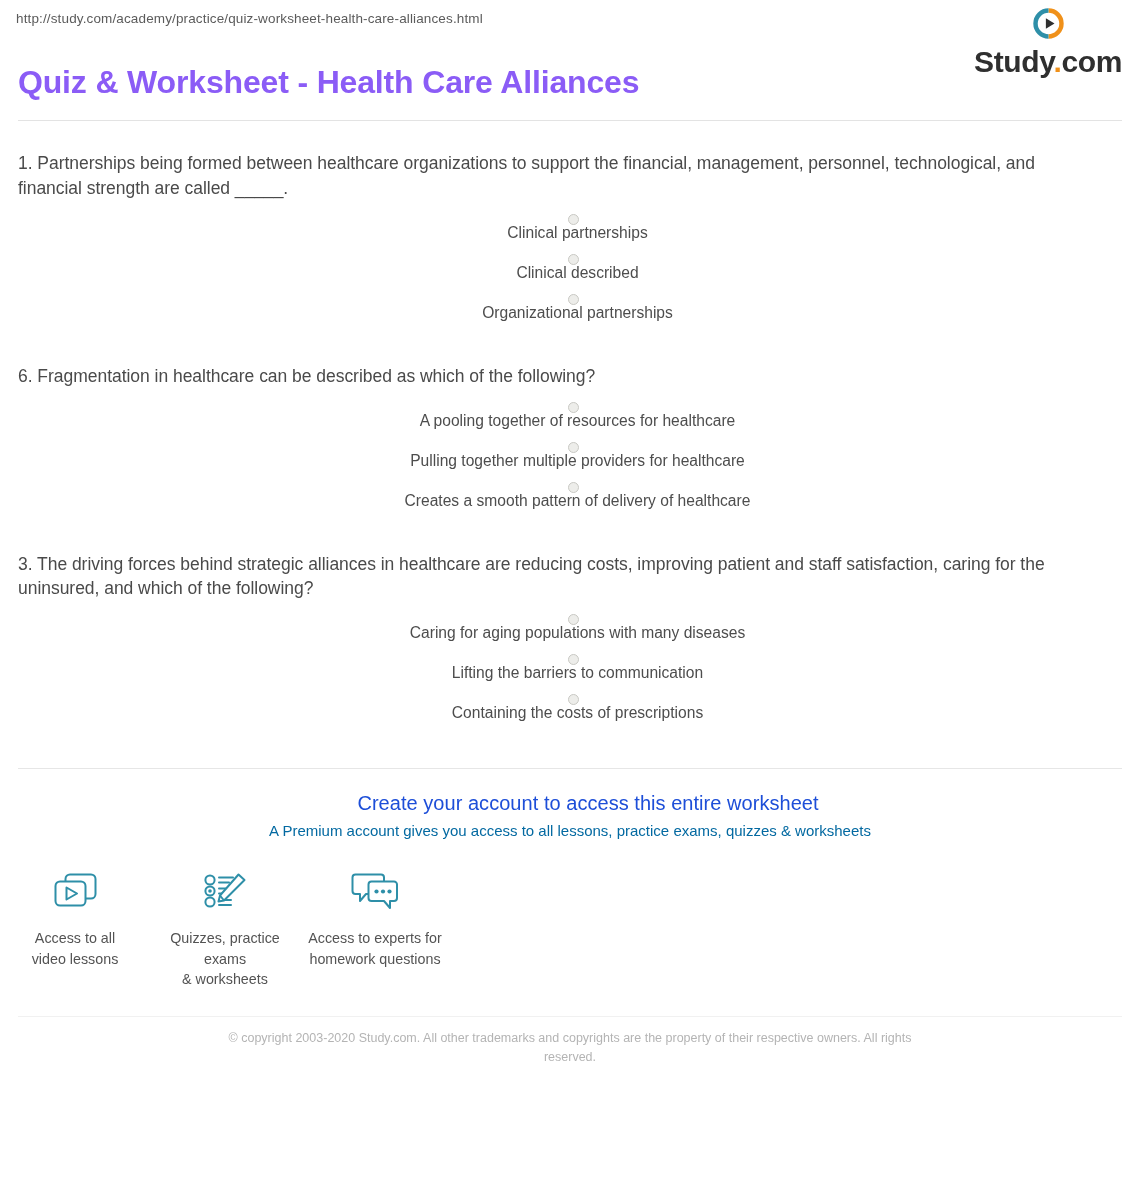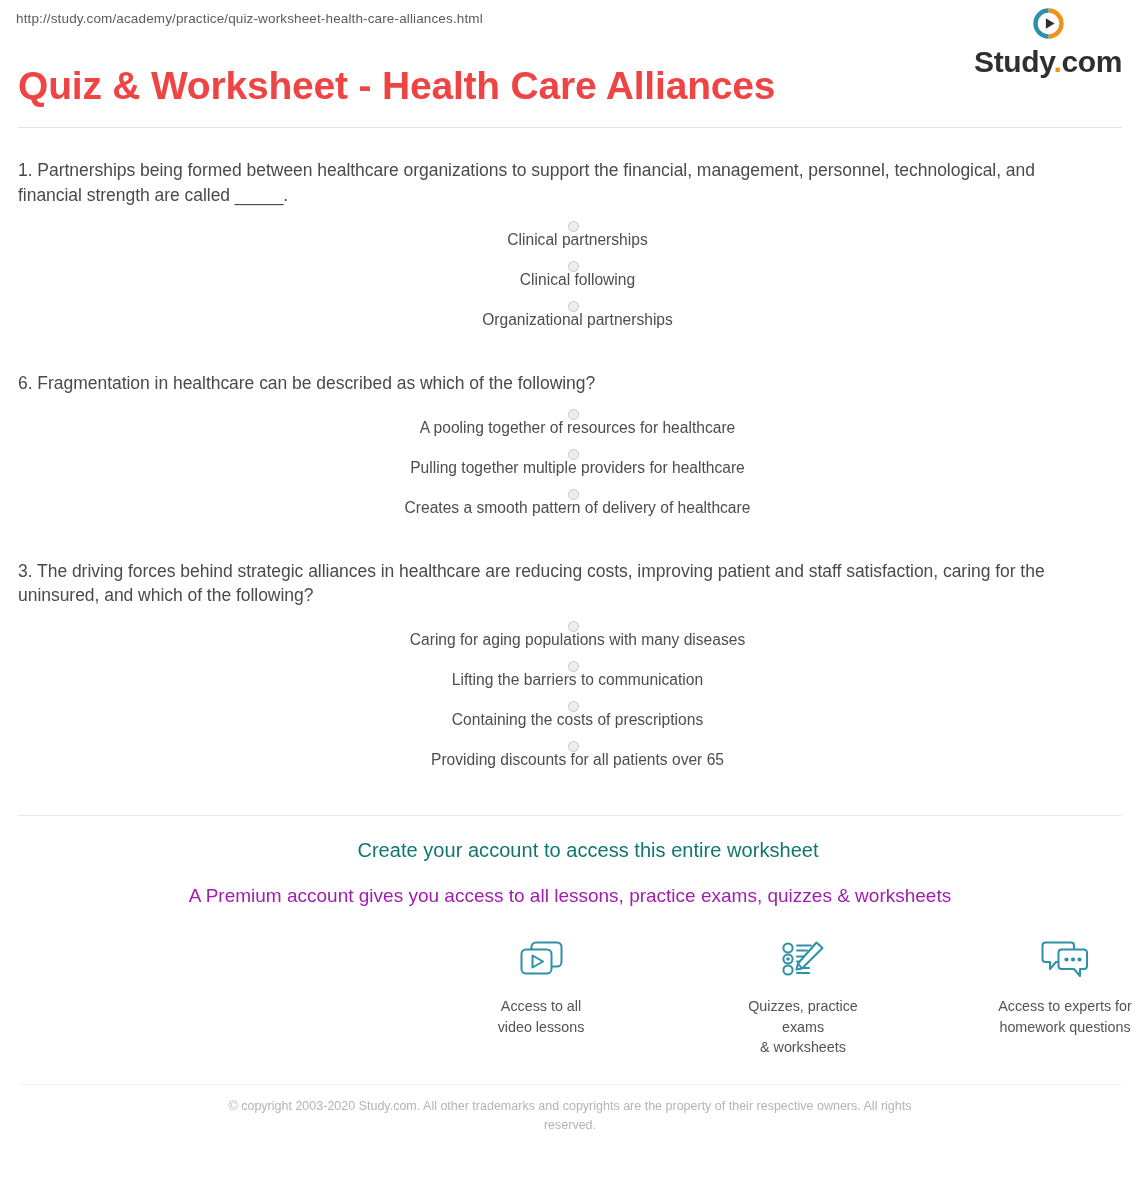"Quiz & Worksheet - Health" .title { color: #ef4444 -> #8b5cf6; font-size: 39px -> 32px }
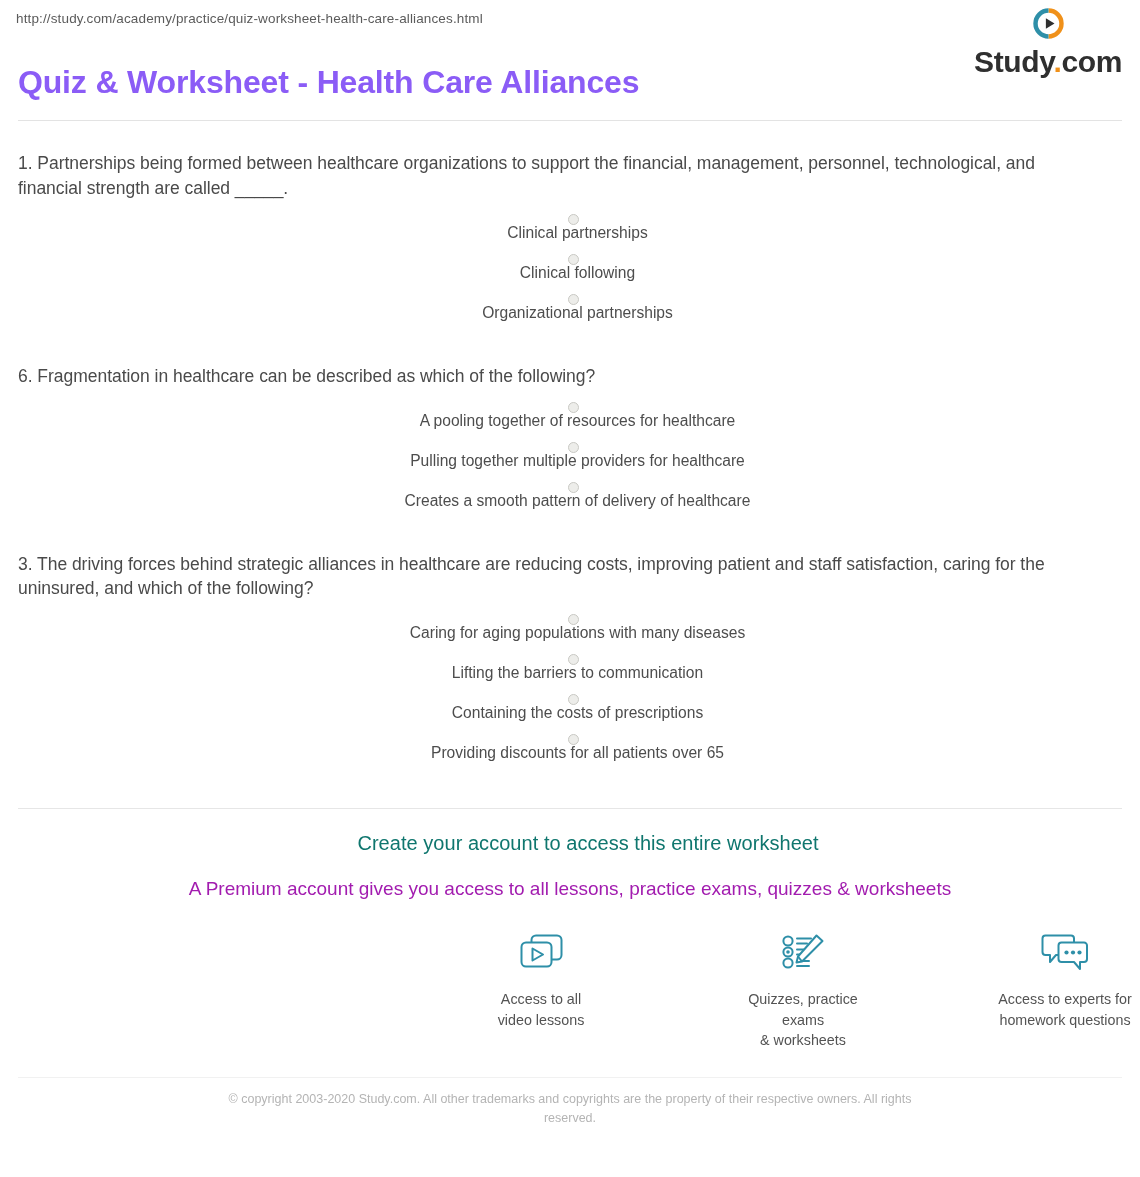"Clinical following" span.opt-label { text: following -> described }
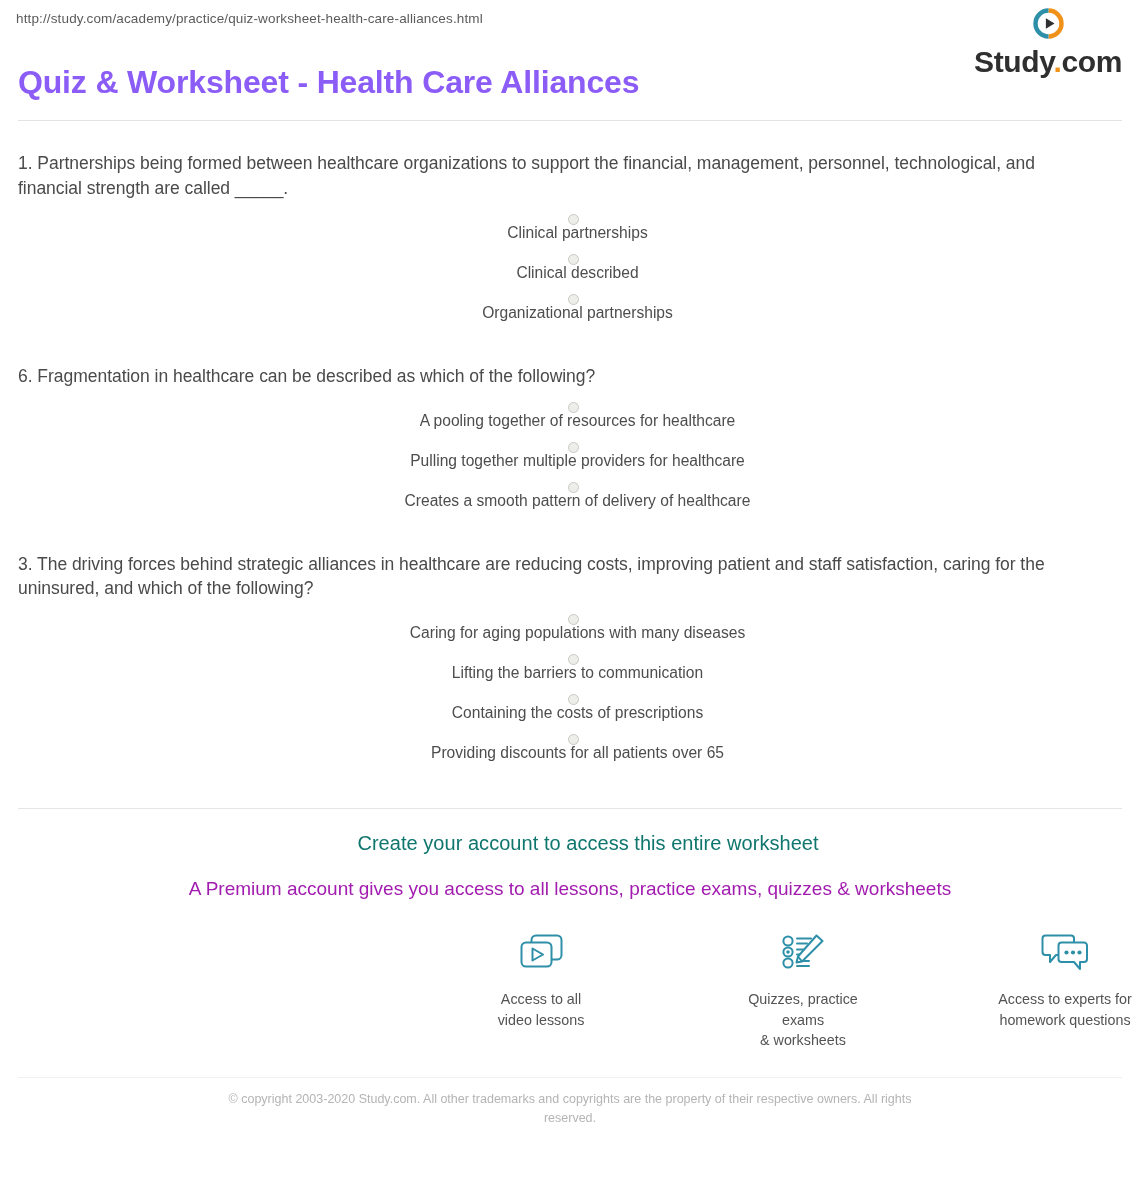"Providing discounts for all patients" label.option { html: <label> <span></span> <span>Providing discounts for all patients over 65</span> </label> -> none }
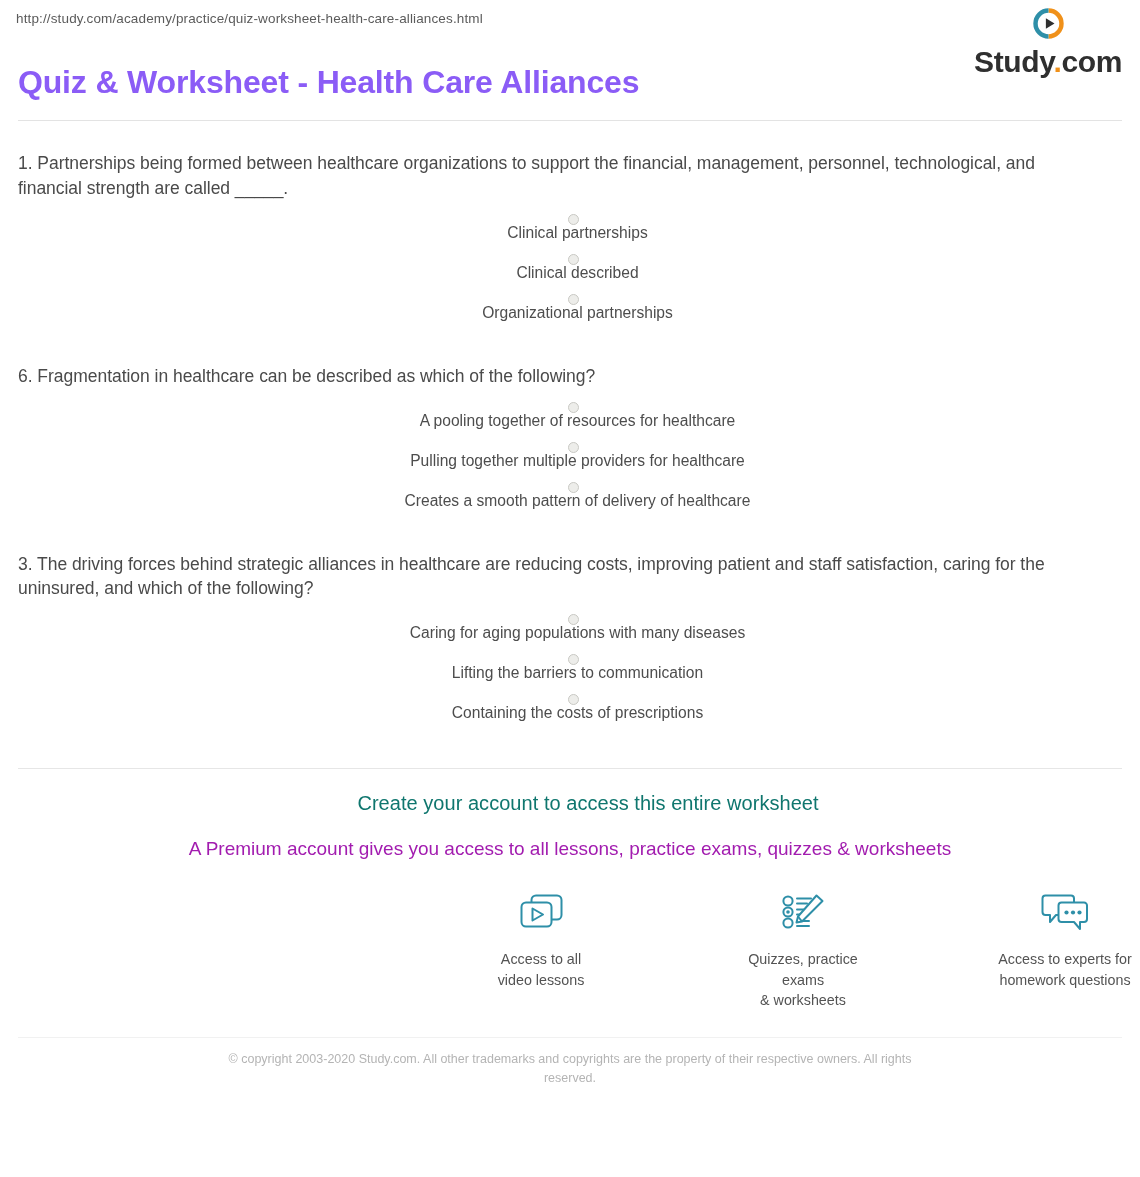"Create your account to access" .cta-head { color: #0f766e -> #1d4ed8 }
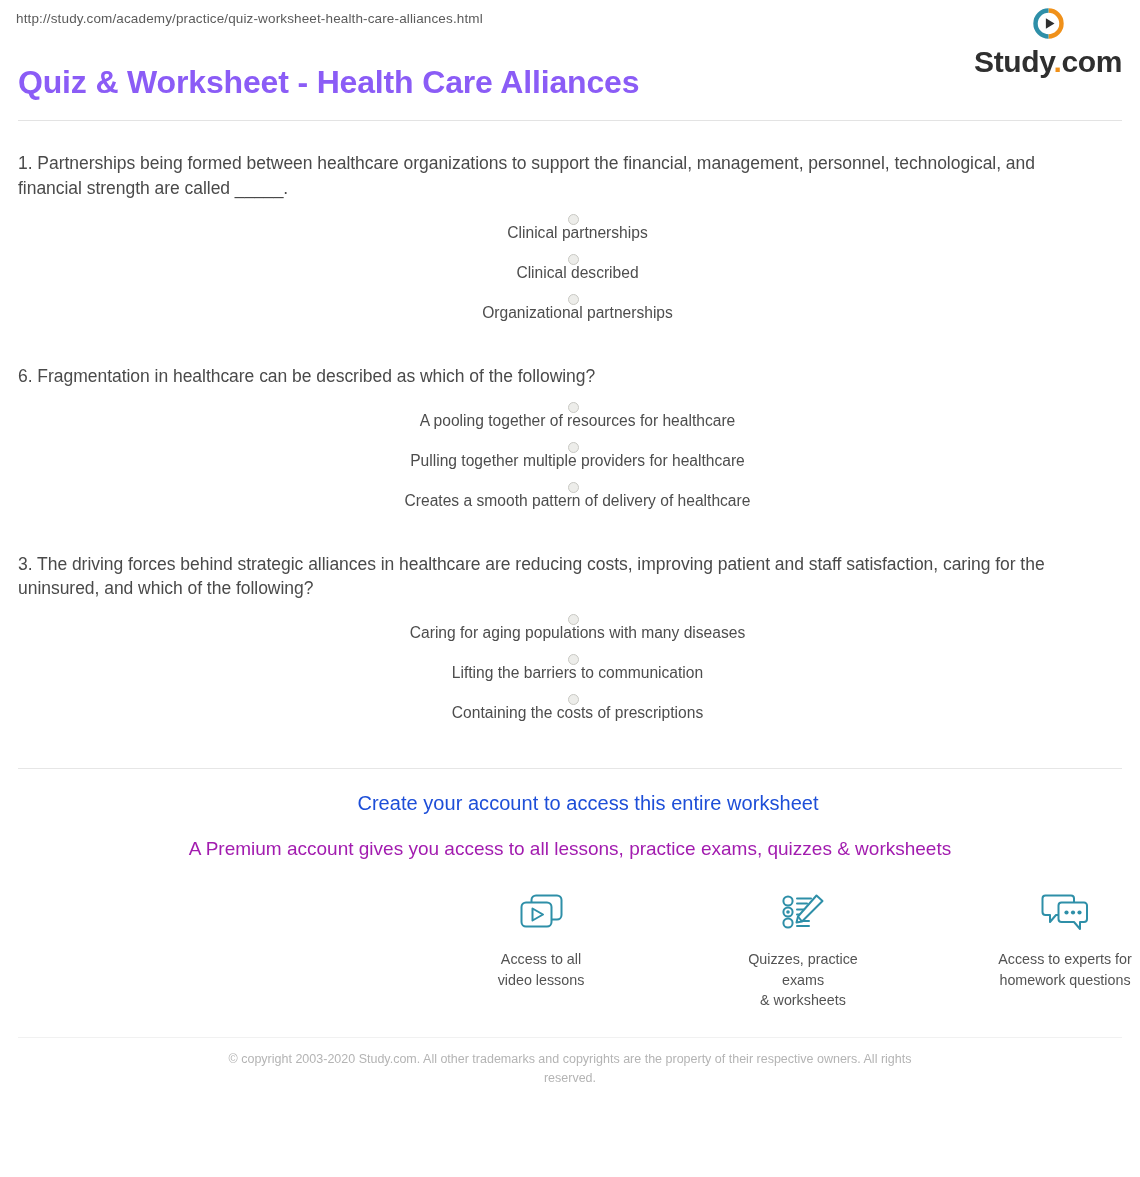"A Premium account gives you" .cta-sub { color: #a21caf -> #0369a1; font-size: 19px -> 15px; margin-top: 23px -> 7px }
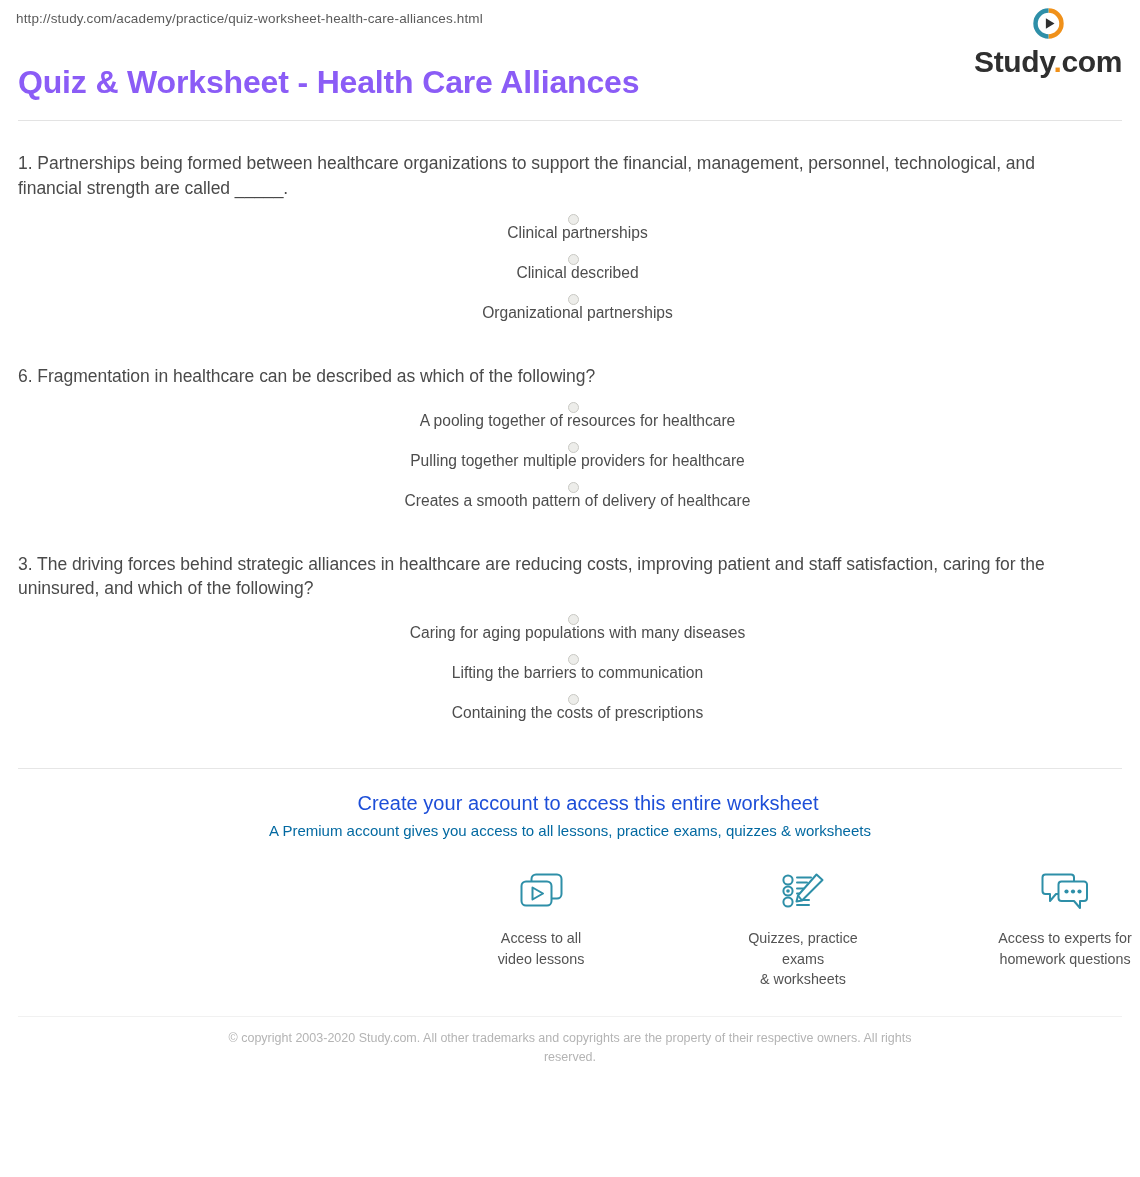"Access to all" .perks { gap: 112px -> none; justify-content: flex-end -> flex-start }
